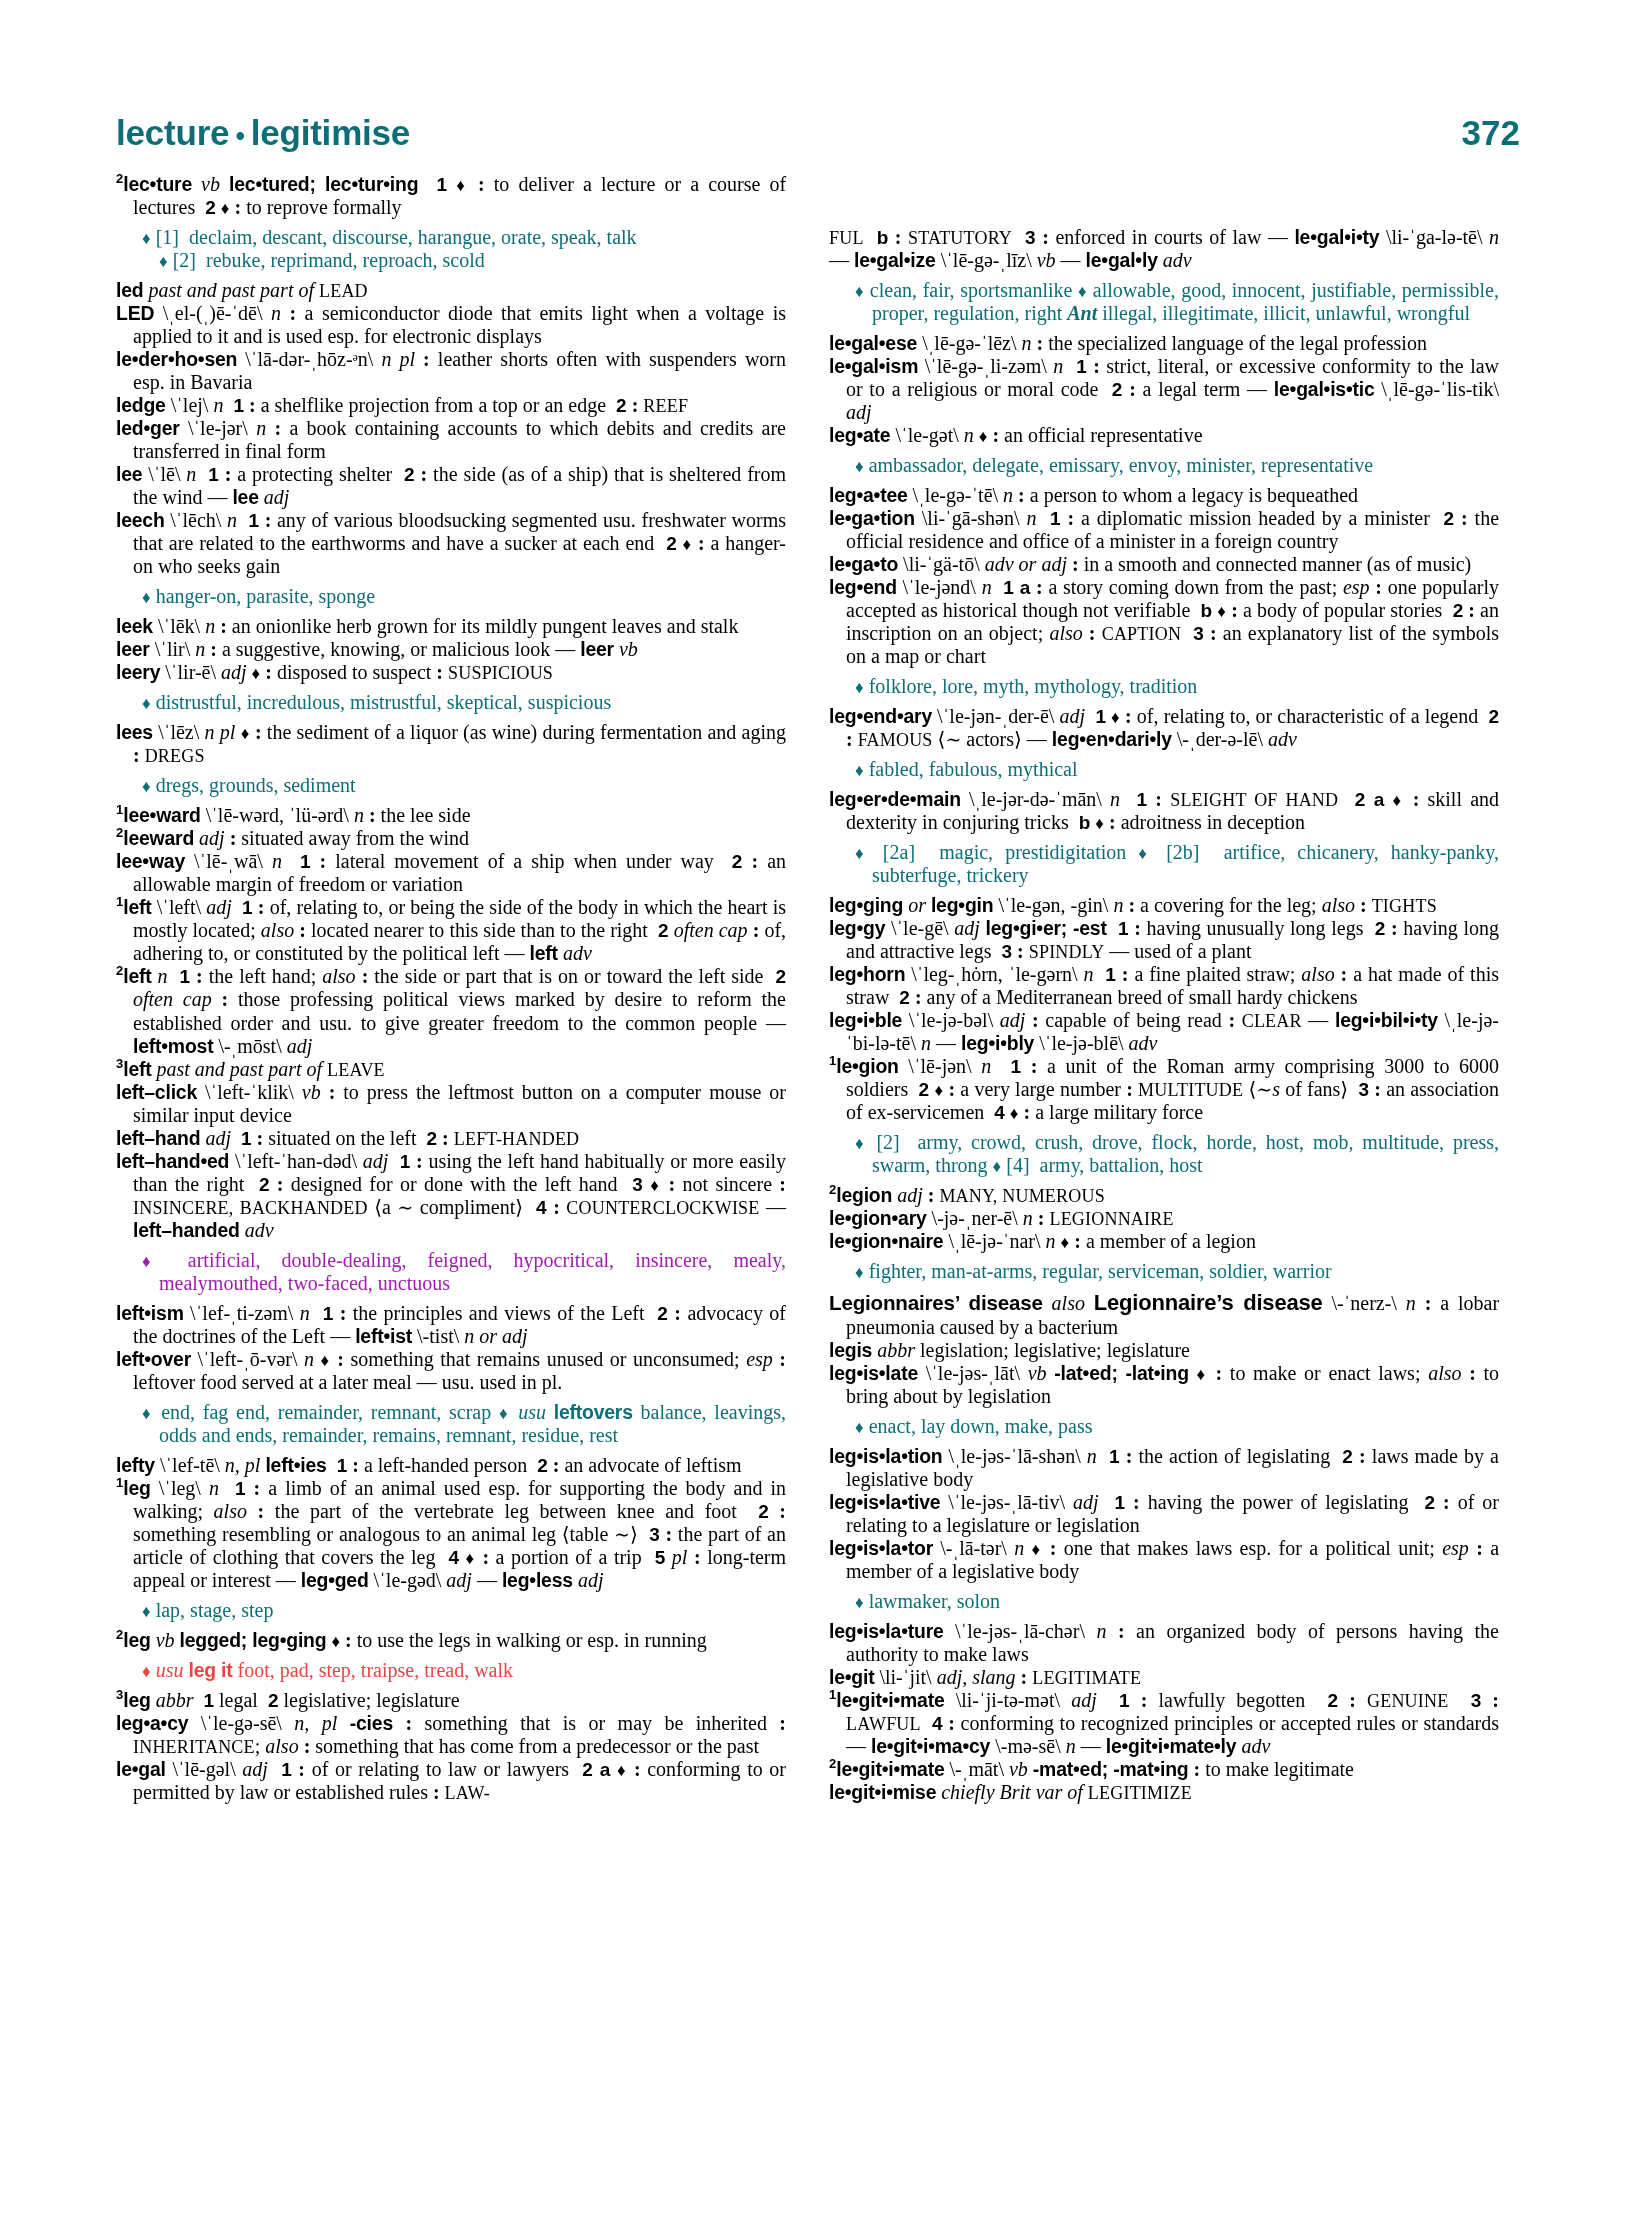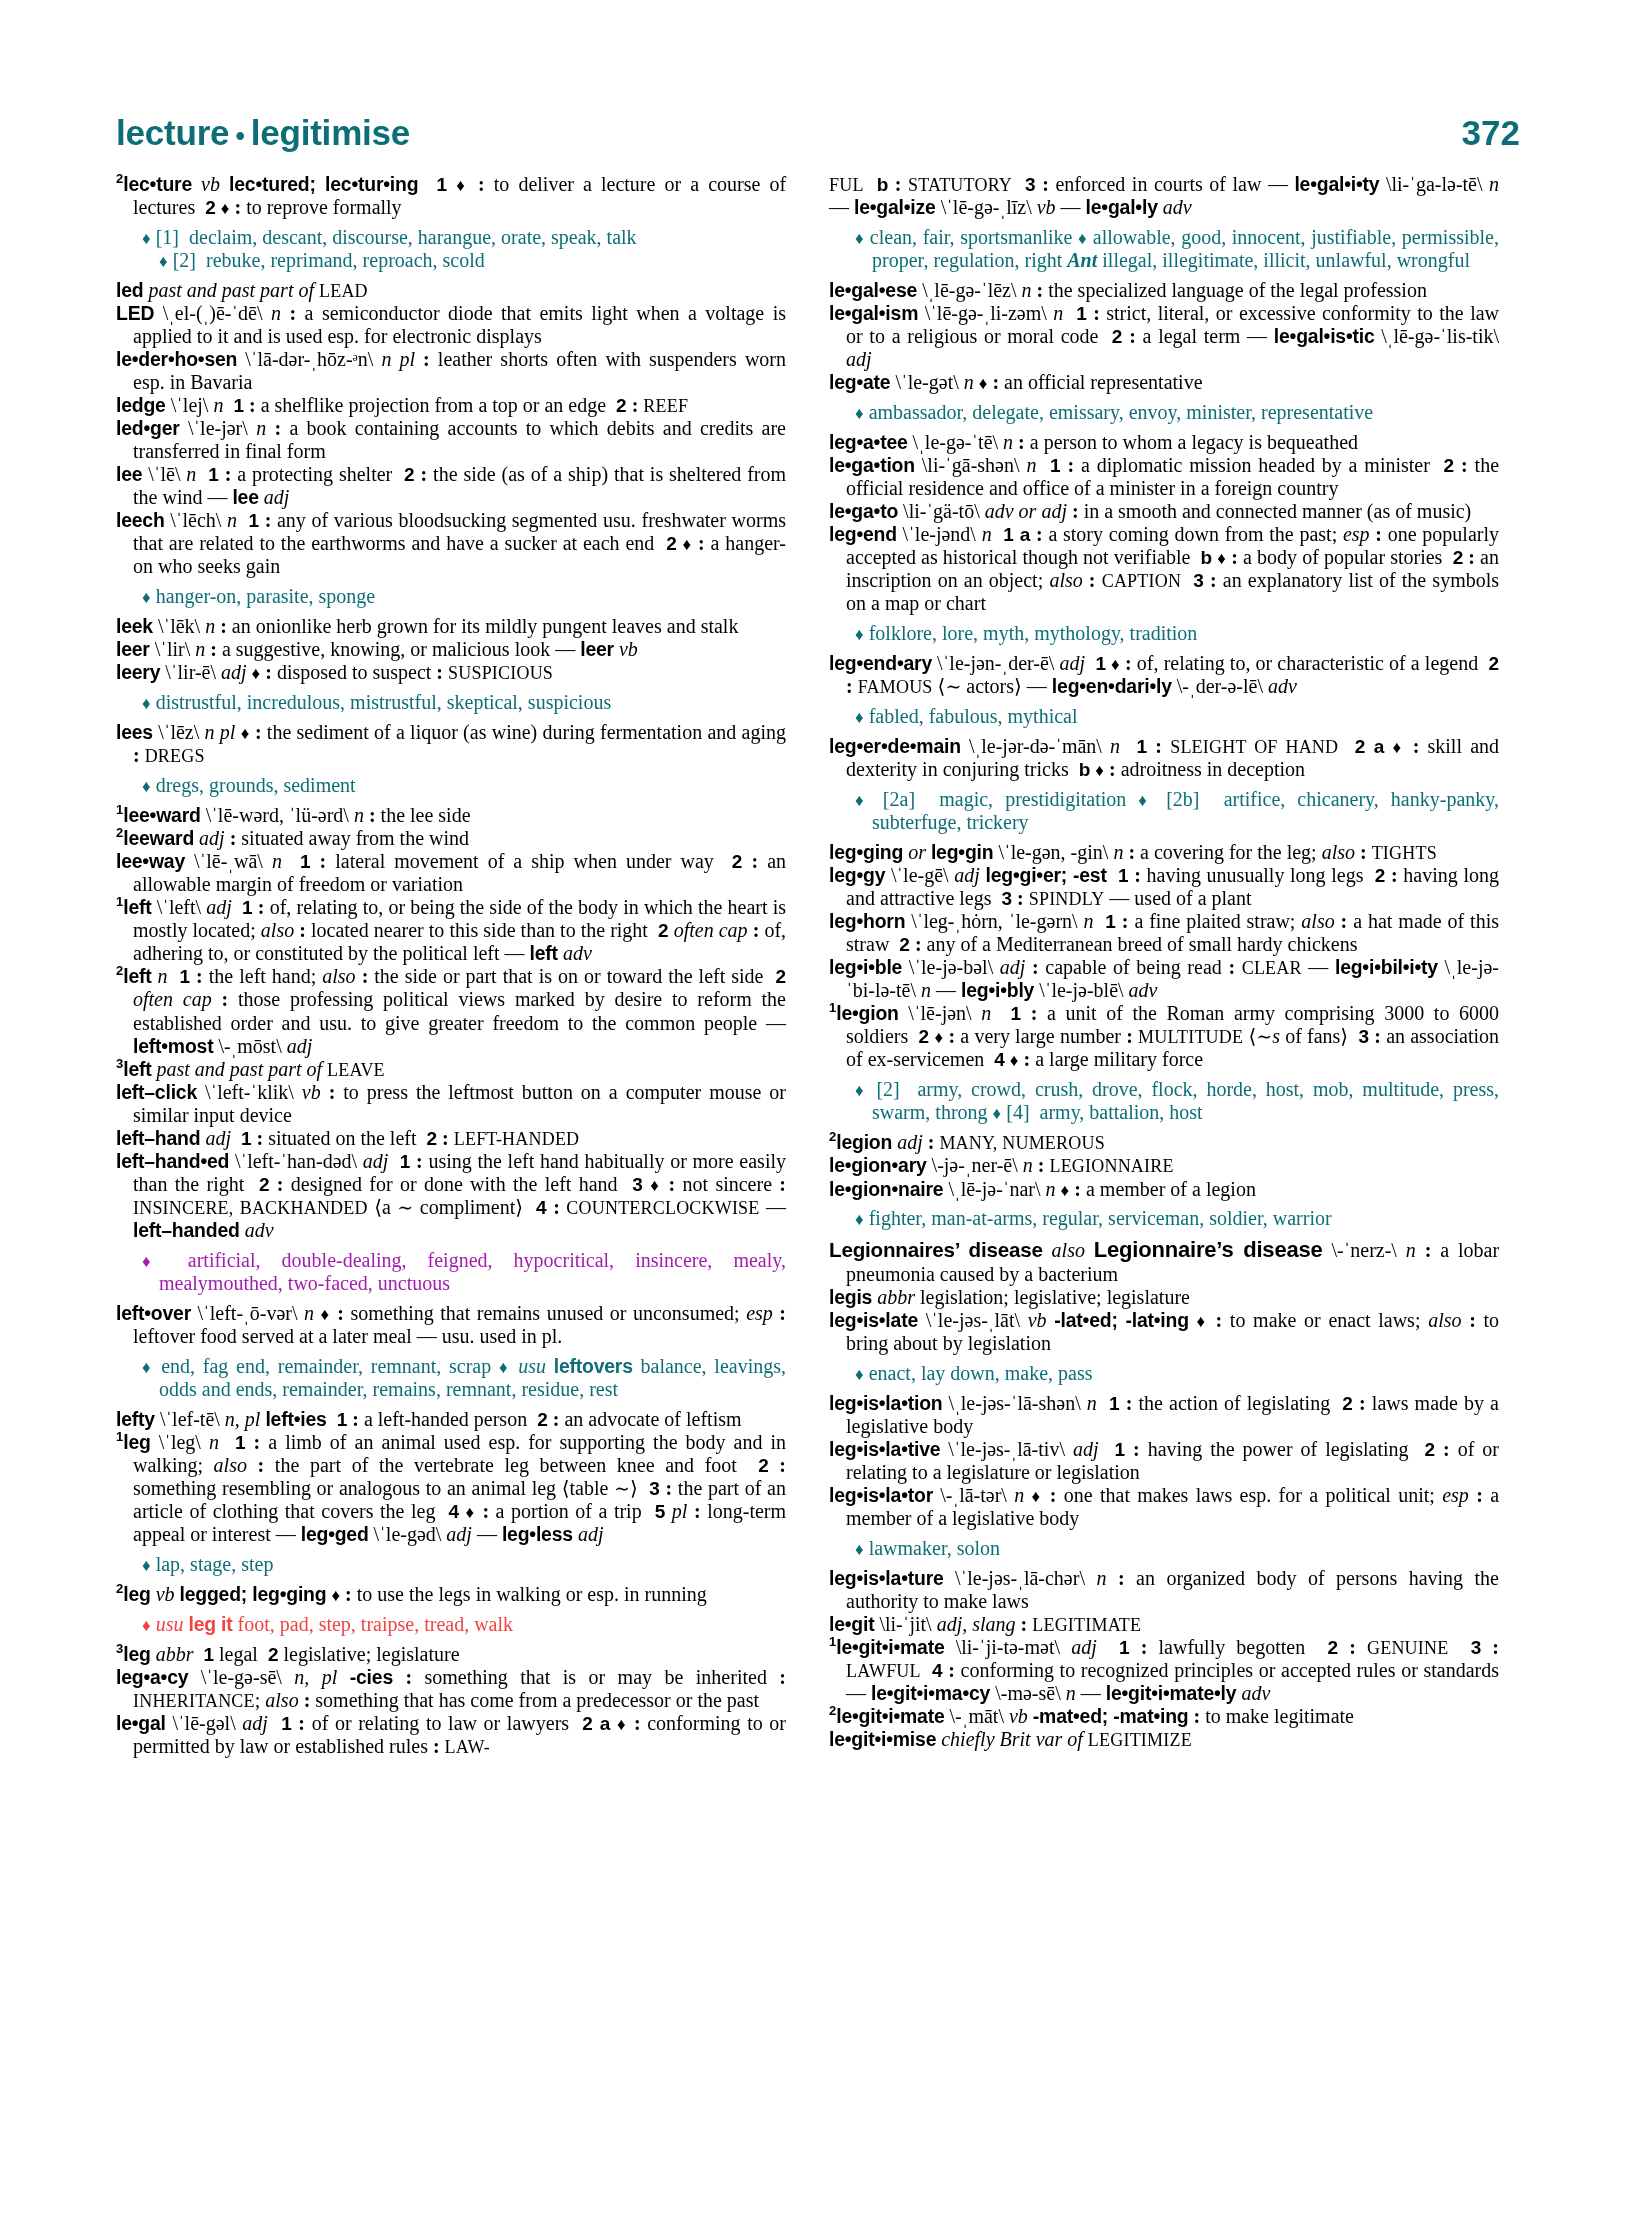"2lec•ture vb lec•tured; lec•tur•ing 1" .columns { align-items: flex-start -> flex-end }
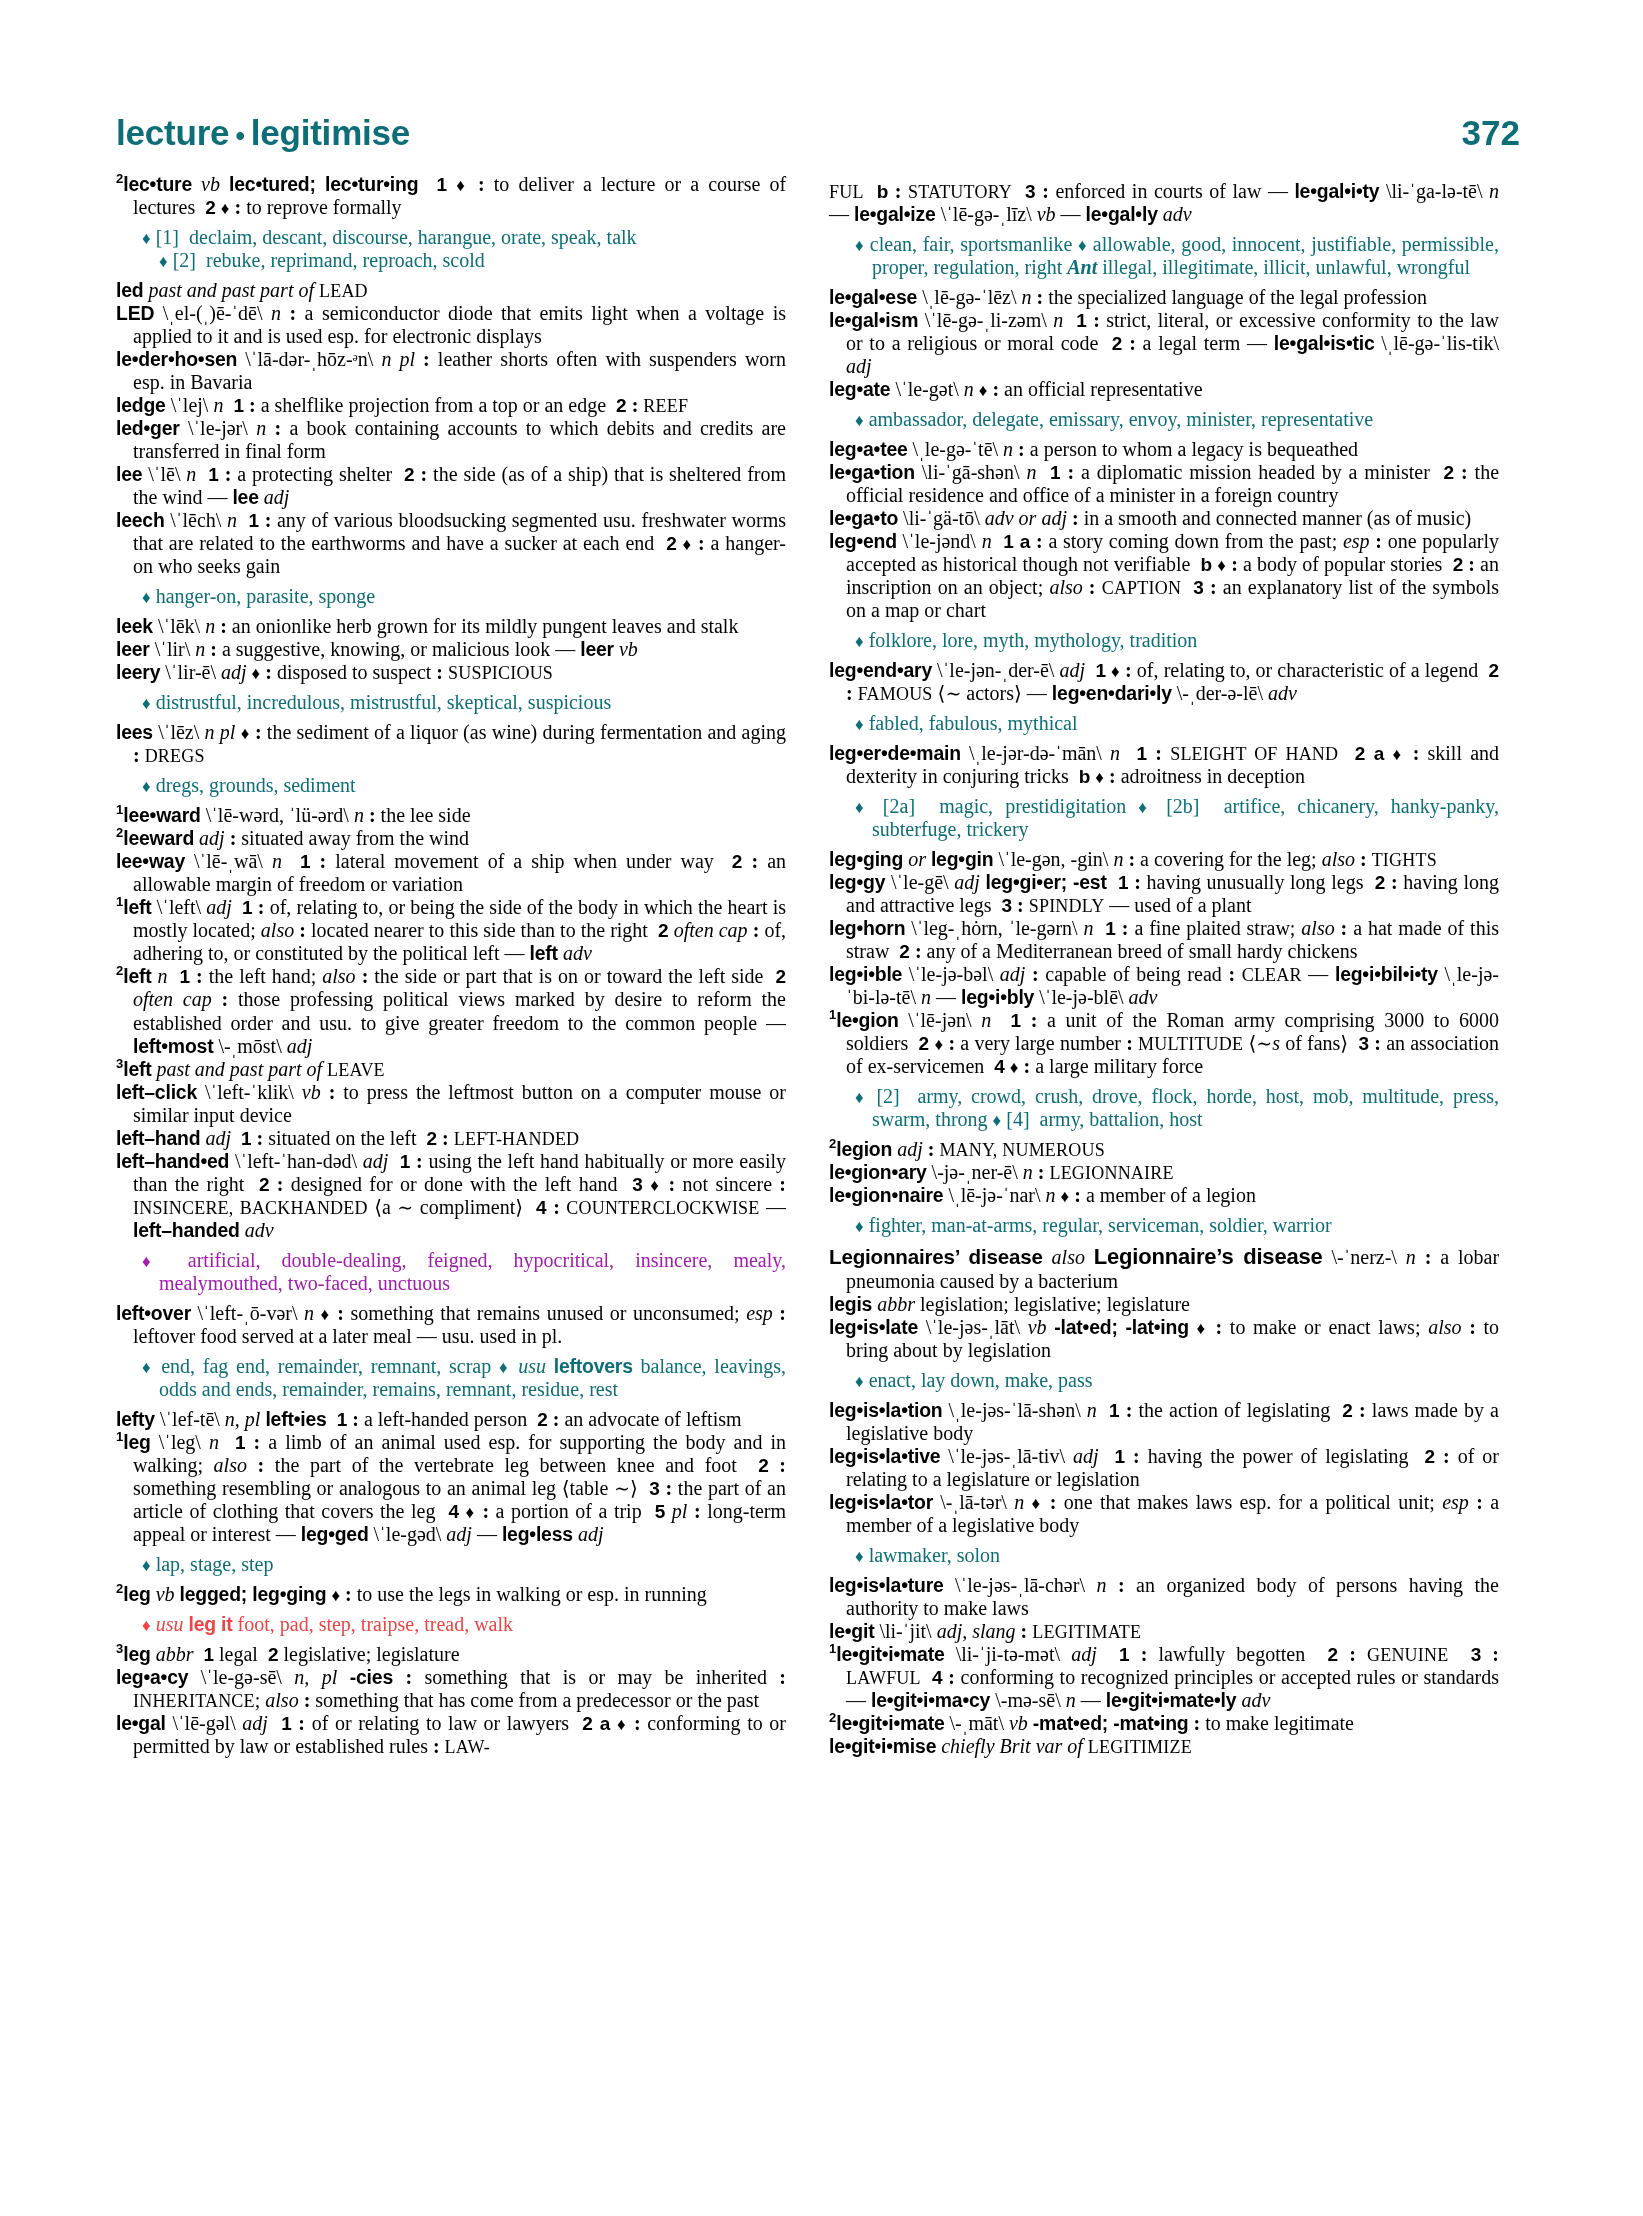"left•ism \ˈlef-ˌti-zəm\ n 1 :" p.entry { html: none -> <p><span>left•ism</span> \ˈlef-ˌti-zəm\ <span>n</span>&nbsp;&nbsp;<span>1</span> <b>:</b> the principles and views of the Left&nbsp;&nbsp;<span>2</span> <b>:</b> advocacy of the doctrines of the Left — <span>left•ist</span> \-tist\ <span>n or adj</span></p> }
